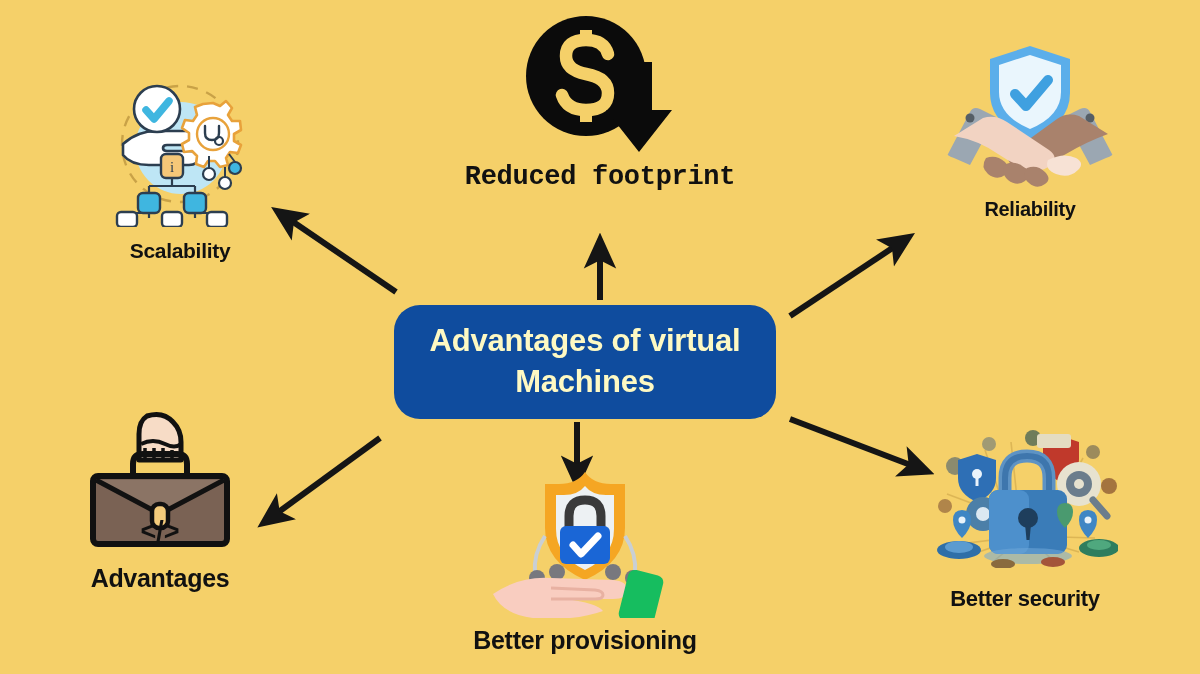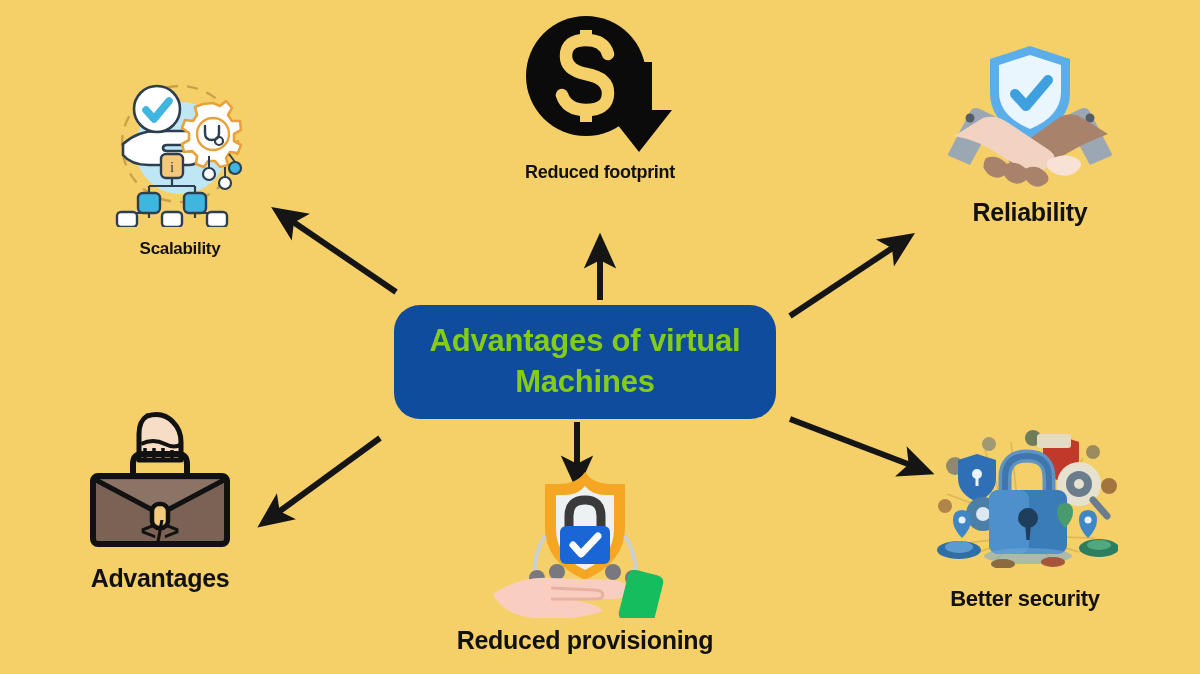"Reduced footprint" #node-reduced .node-label { font-family: none -> Liberation Mono, monospace; font-size: 18px -> 27px }
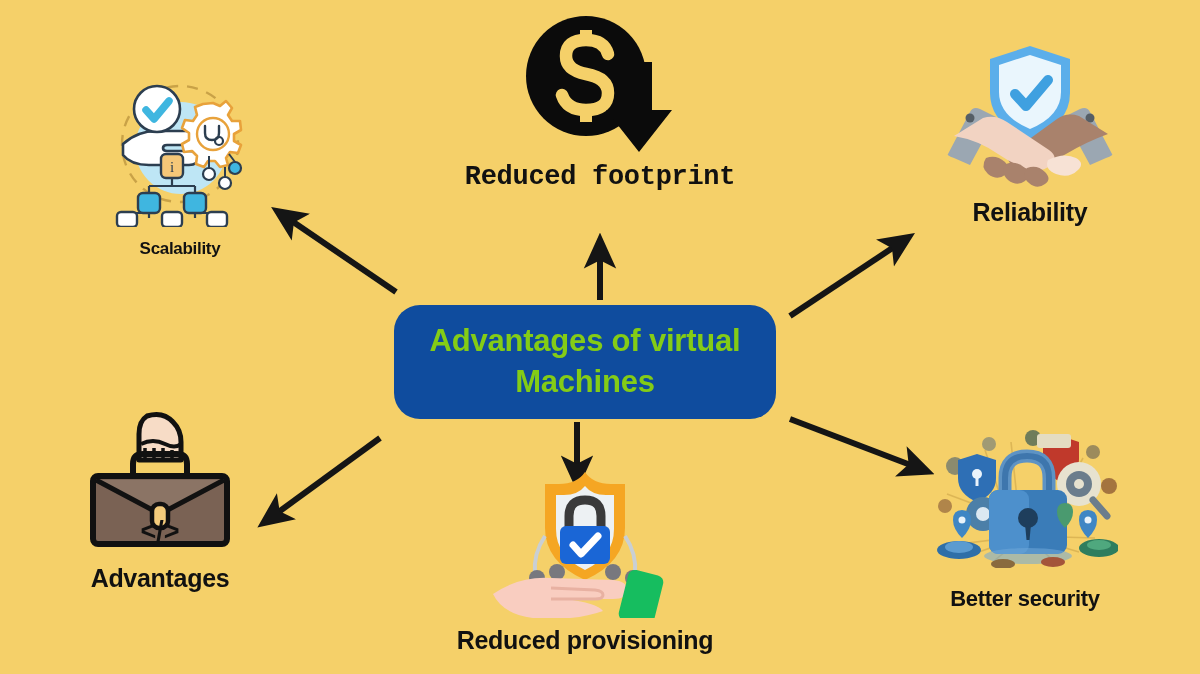"Reliability" #node-reliability .node-label { font-size: 25px -> 20px }
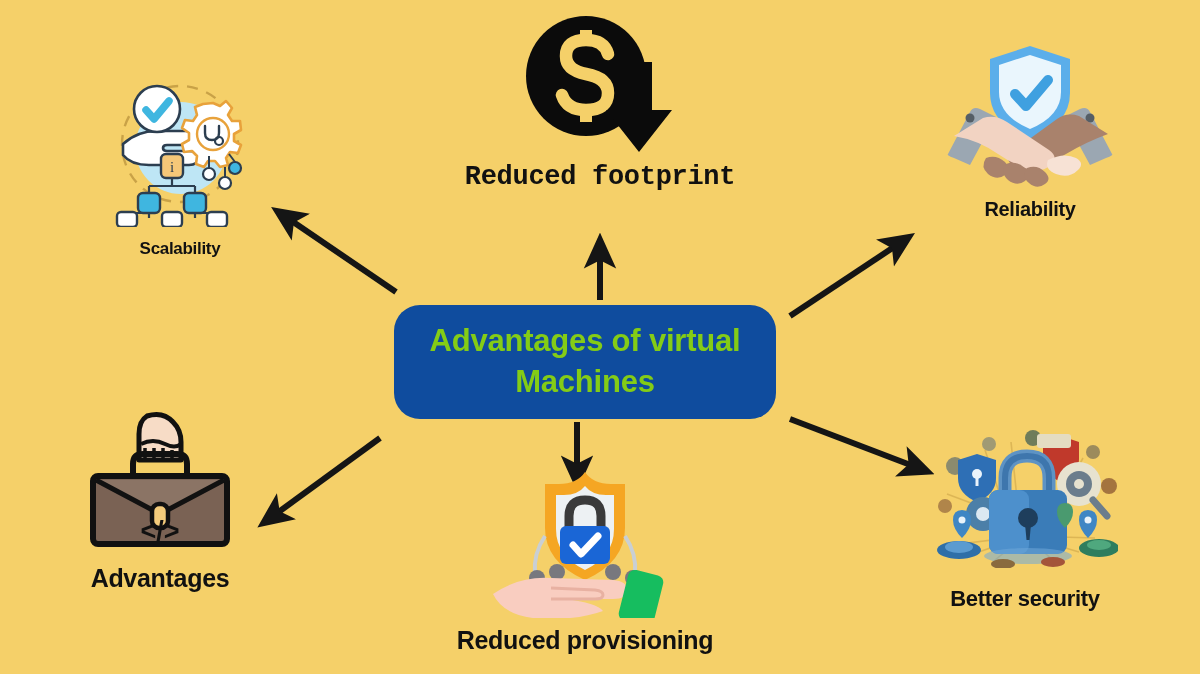"Scalability" #node-scalability .node-label { font-size: 17px -> 21px }
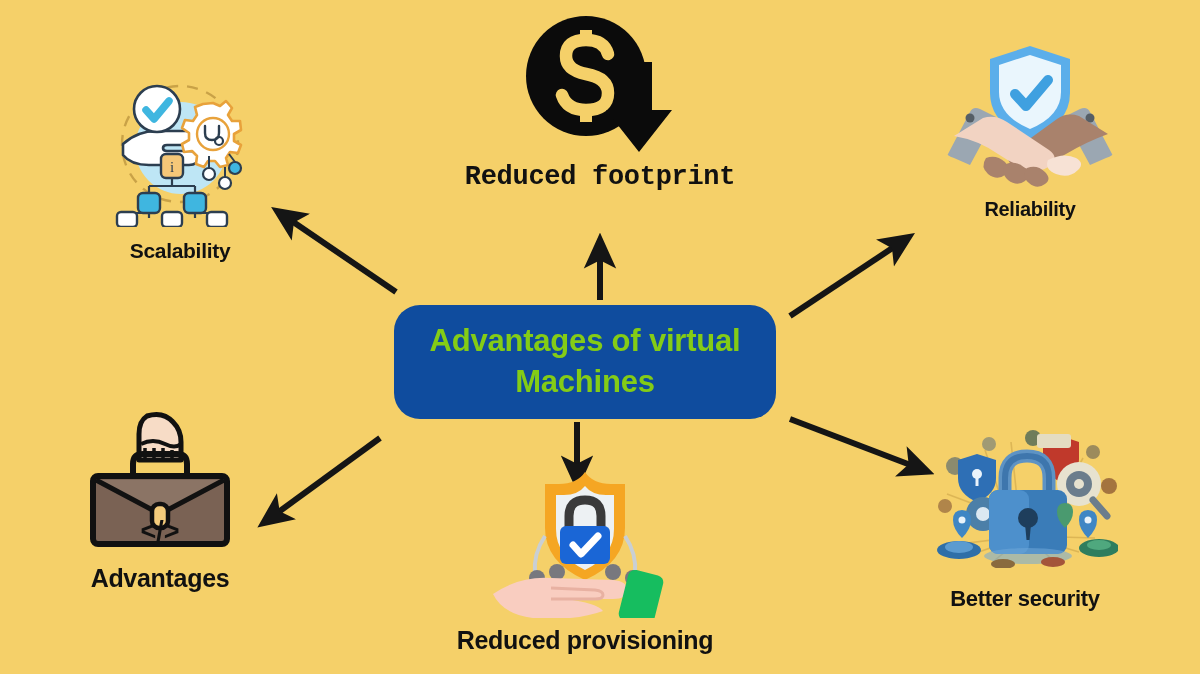"Advantages of virtual Machines" #center-node .center-text { color: #84cc16 -> #fef9c3 }
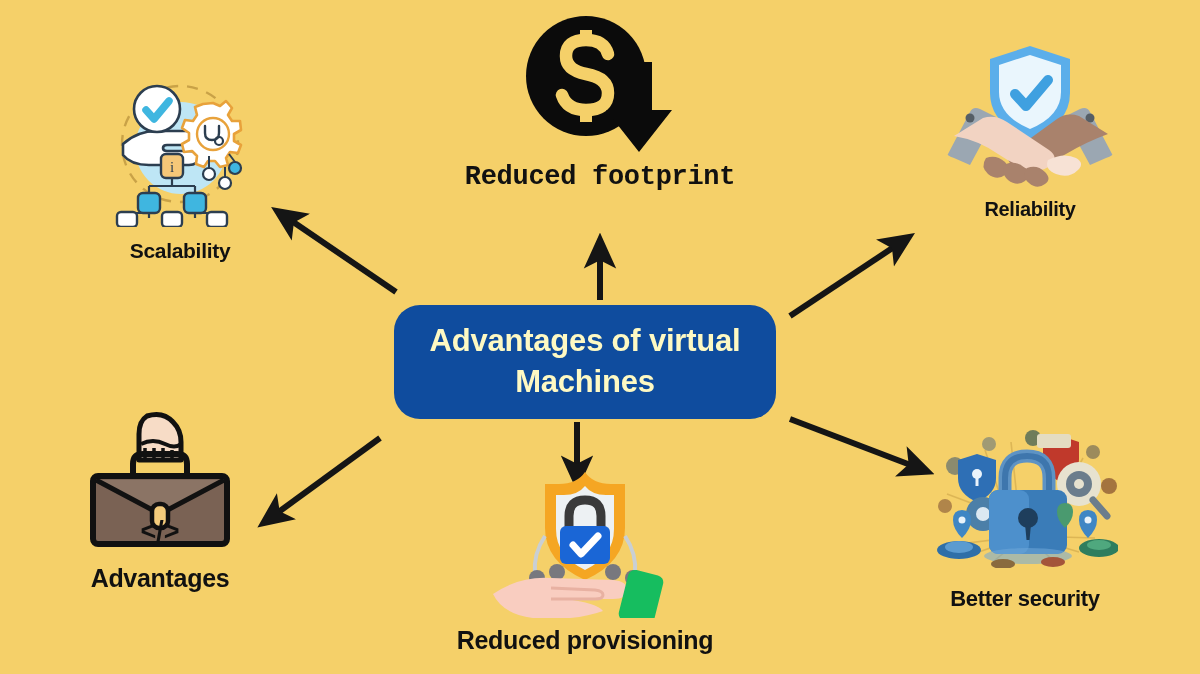"Reduced provisioning" div.node-label { text: Reduced -> Better }
